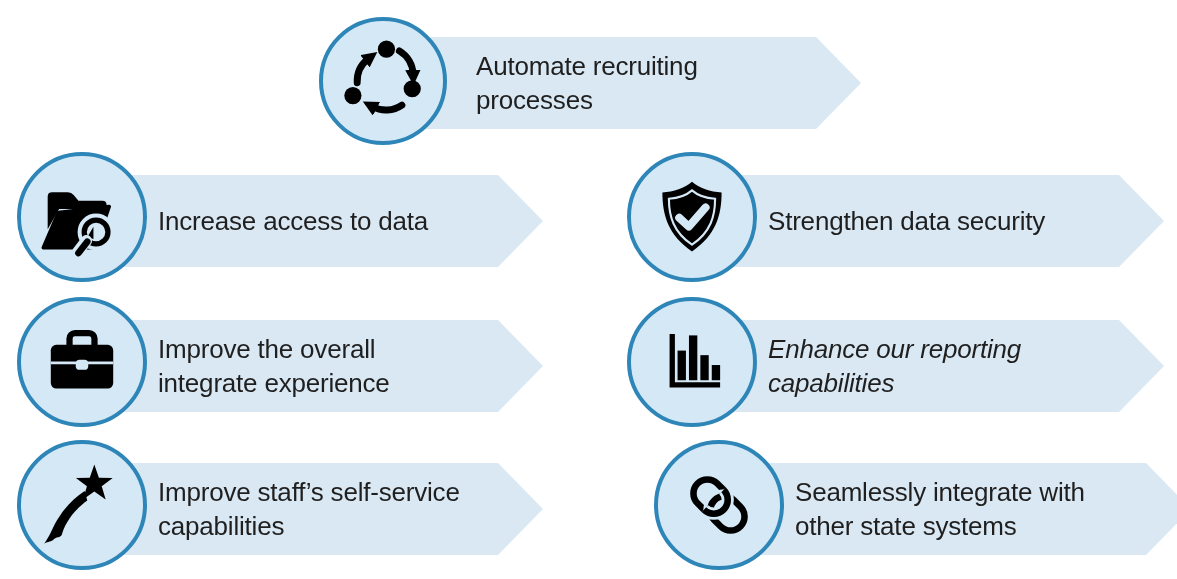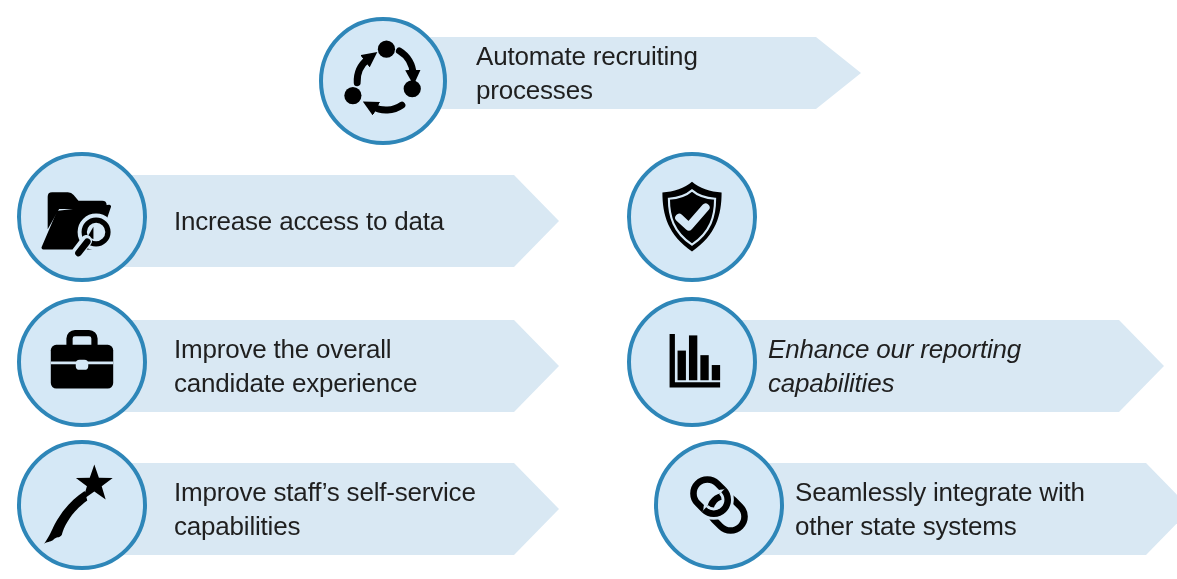"Automate recruiting" .pos-top .banner { height: 72px -> 92px }
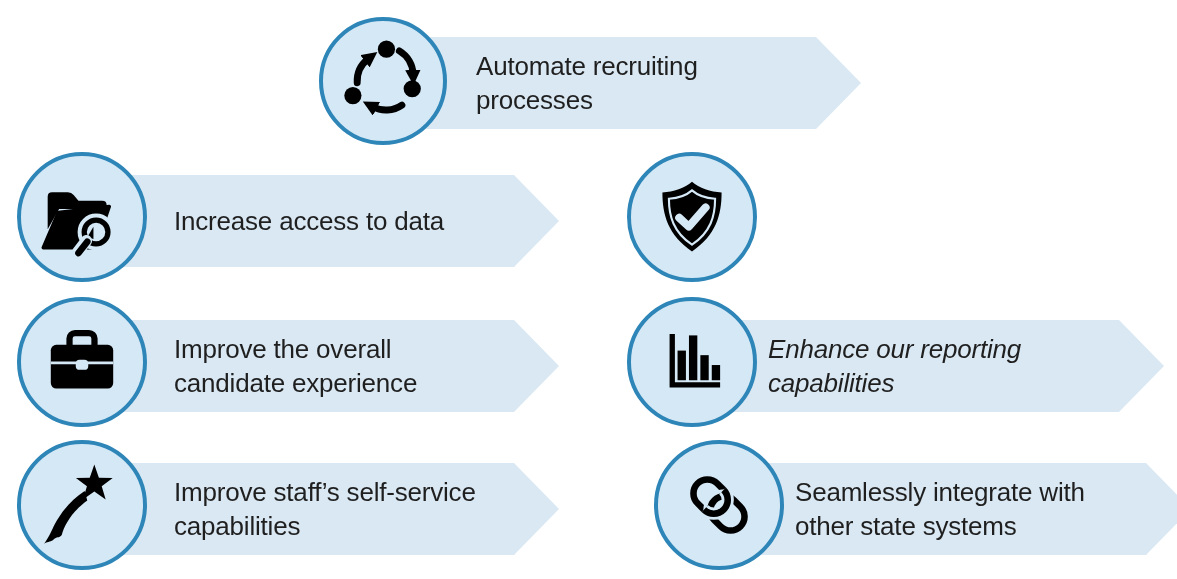"Increase access to data" .pos-l1 .banner,.pos-l2 .banner,.pos-l3 .banner { left: 95px -> 79px }
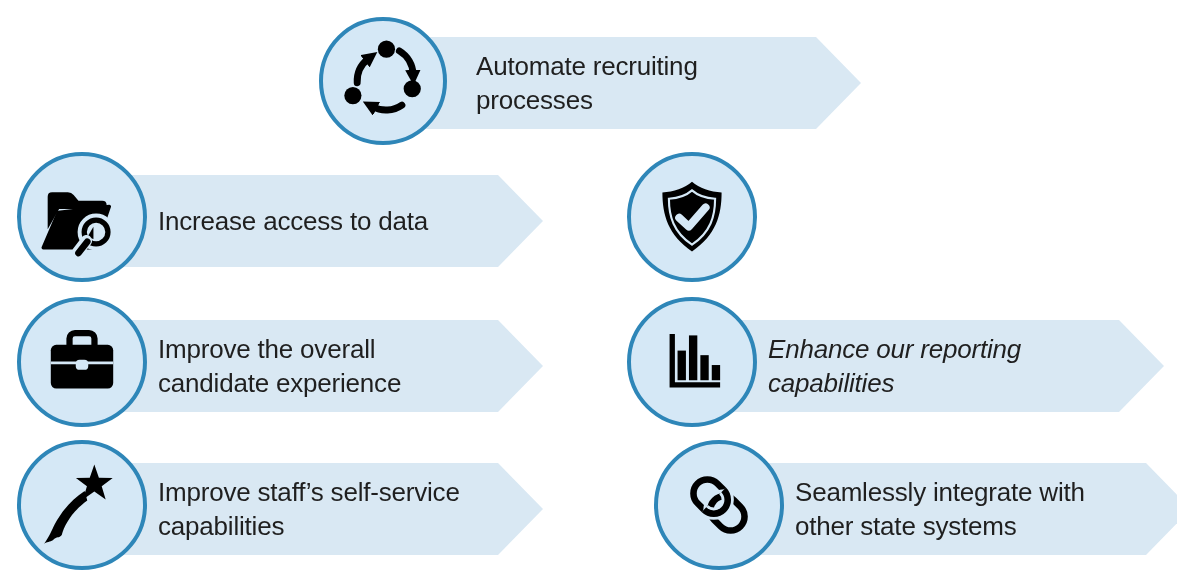"Strengthen data security" div.banner { html: none -> <div> <div>Strengthen data security</div> </div> }
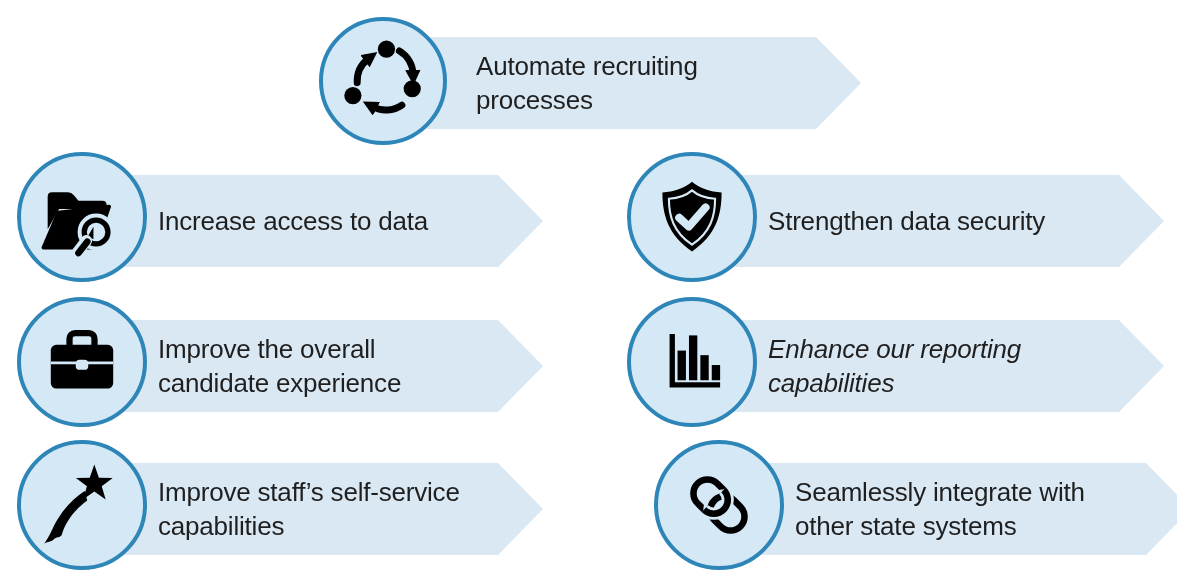"Improve the overall" div.label { text: candidate -> integrate }
